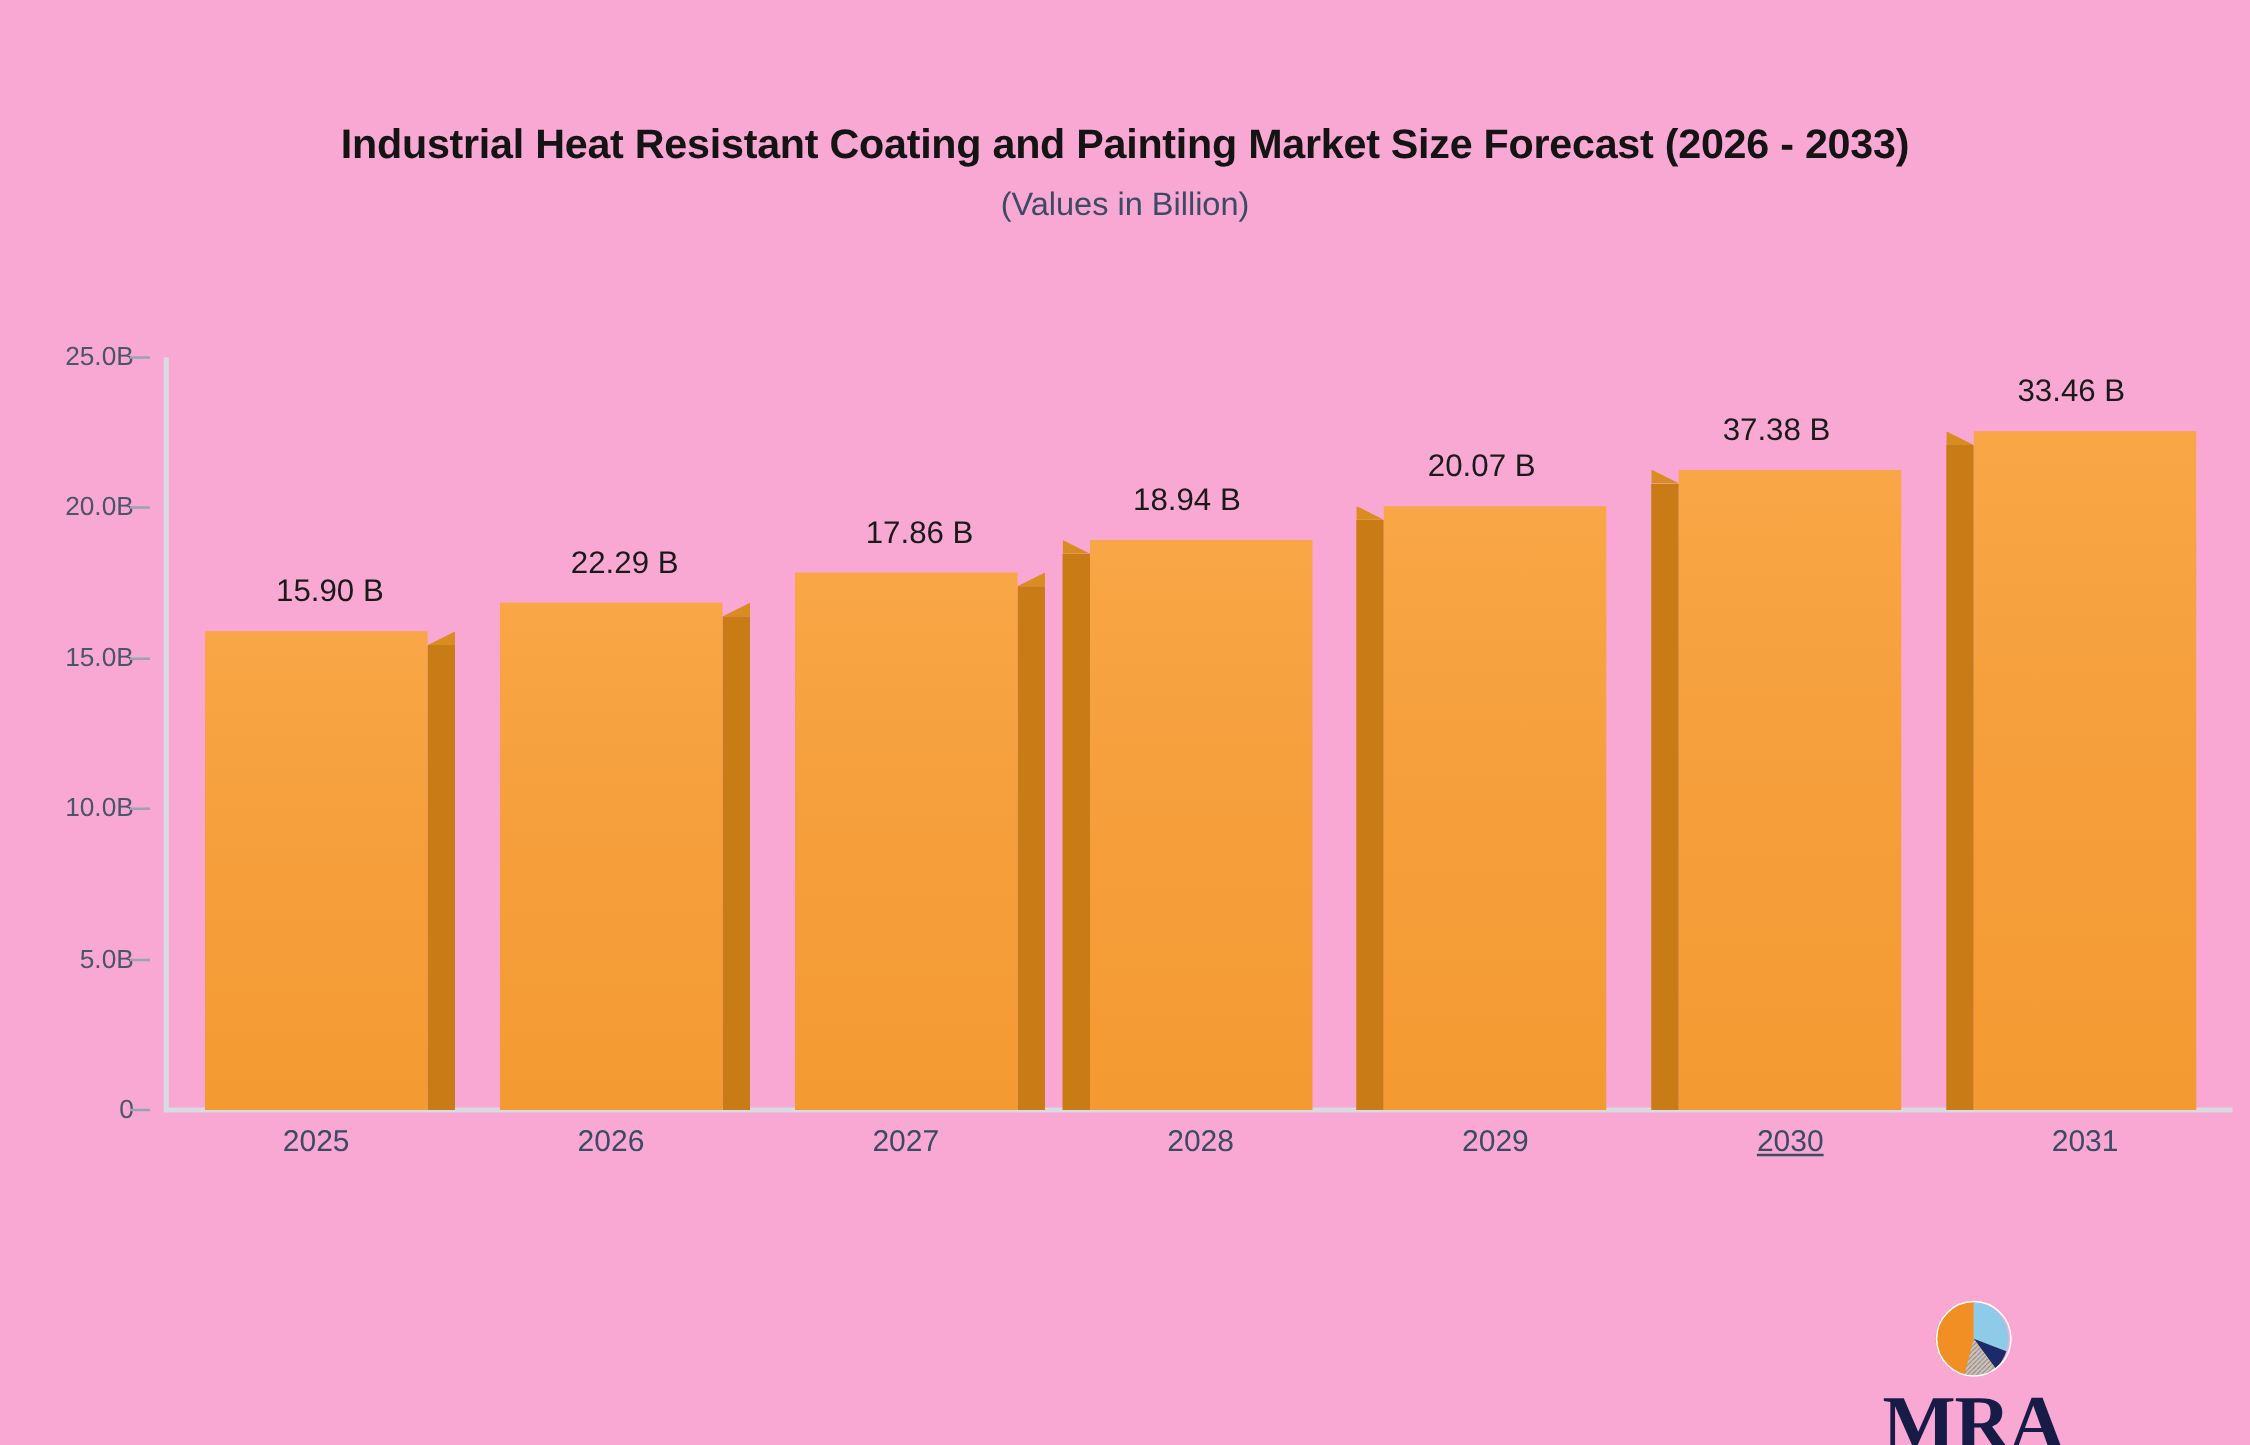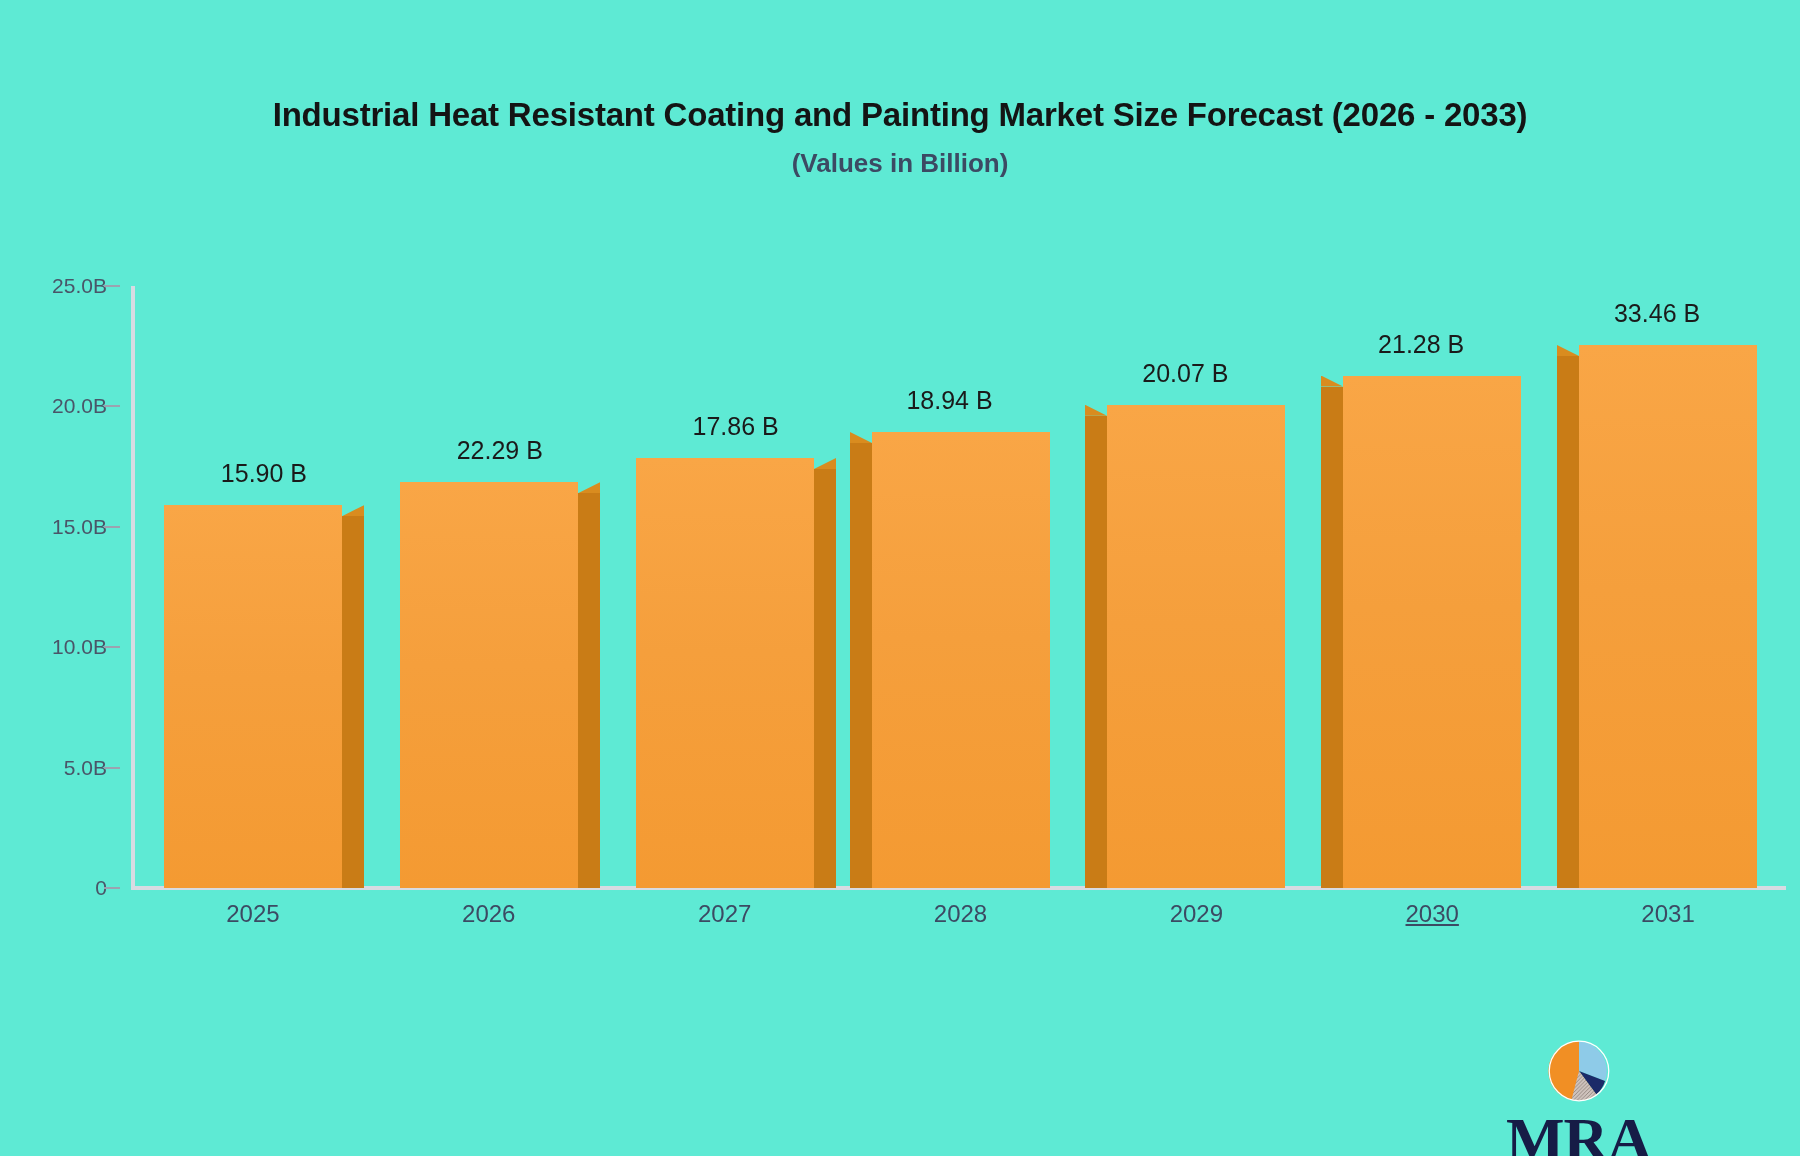"Industrial Heat Resistant Coating and" #page { background: #5eead4 -> #f9a8d4 }
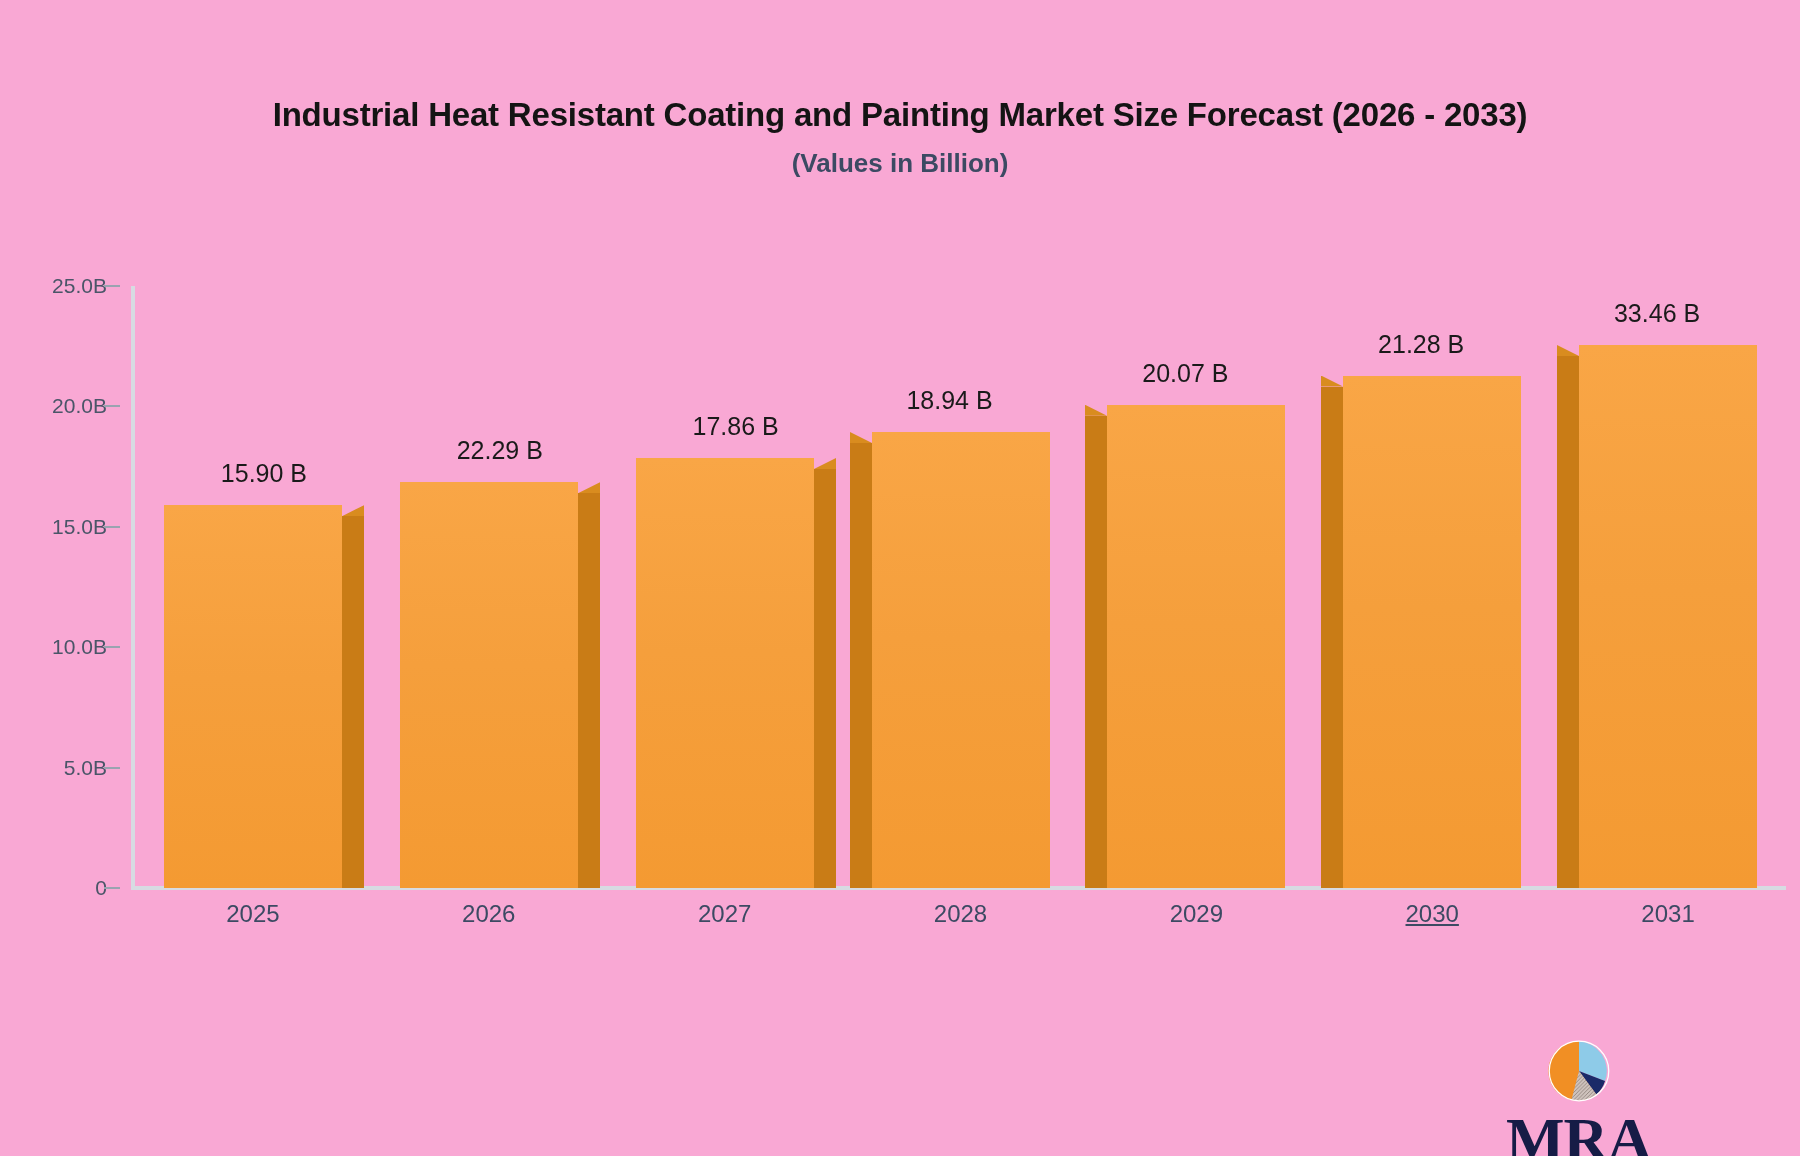"(Values in Billion)" #chart-subtitle { font-weight: bold -> normal }
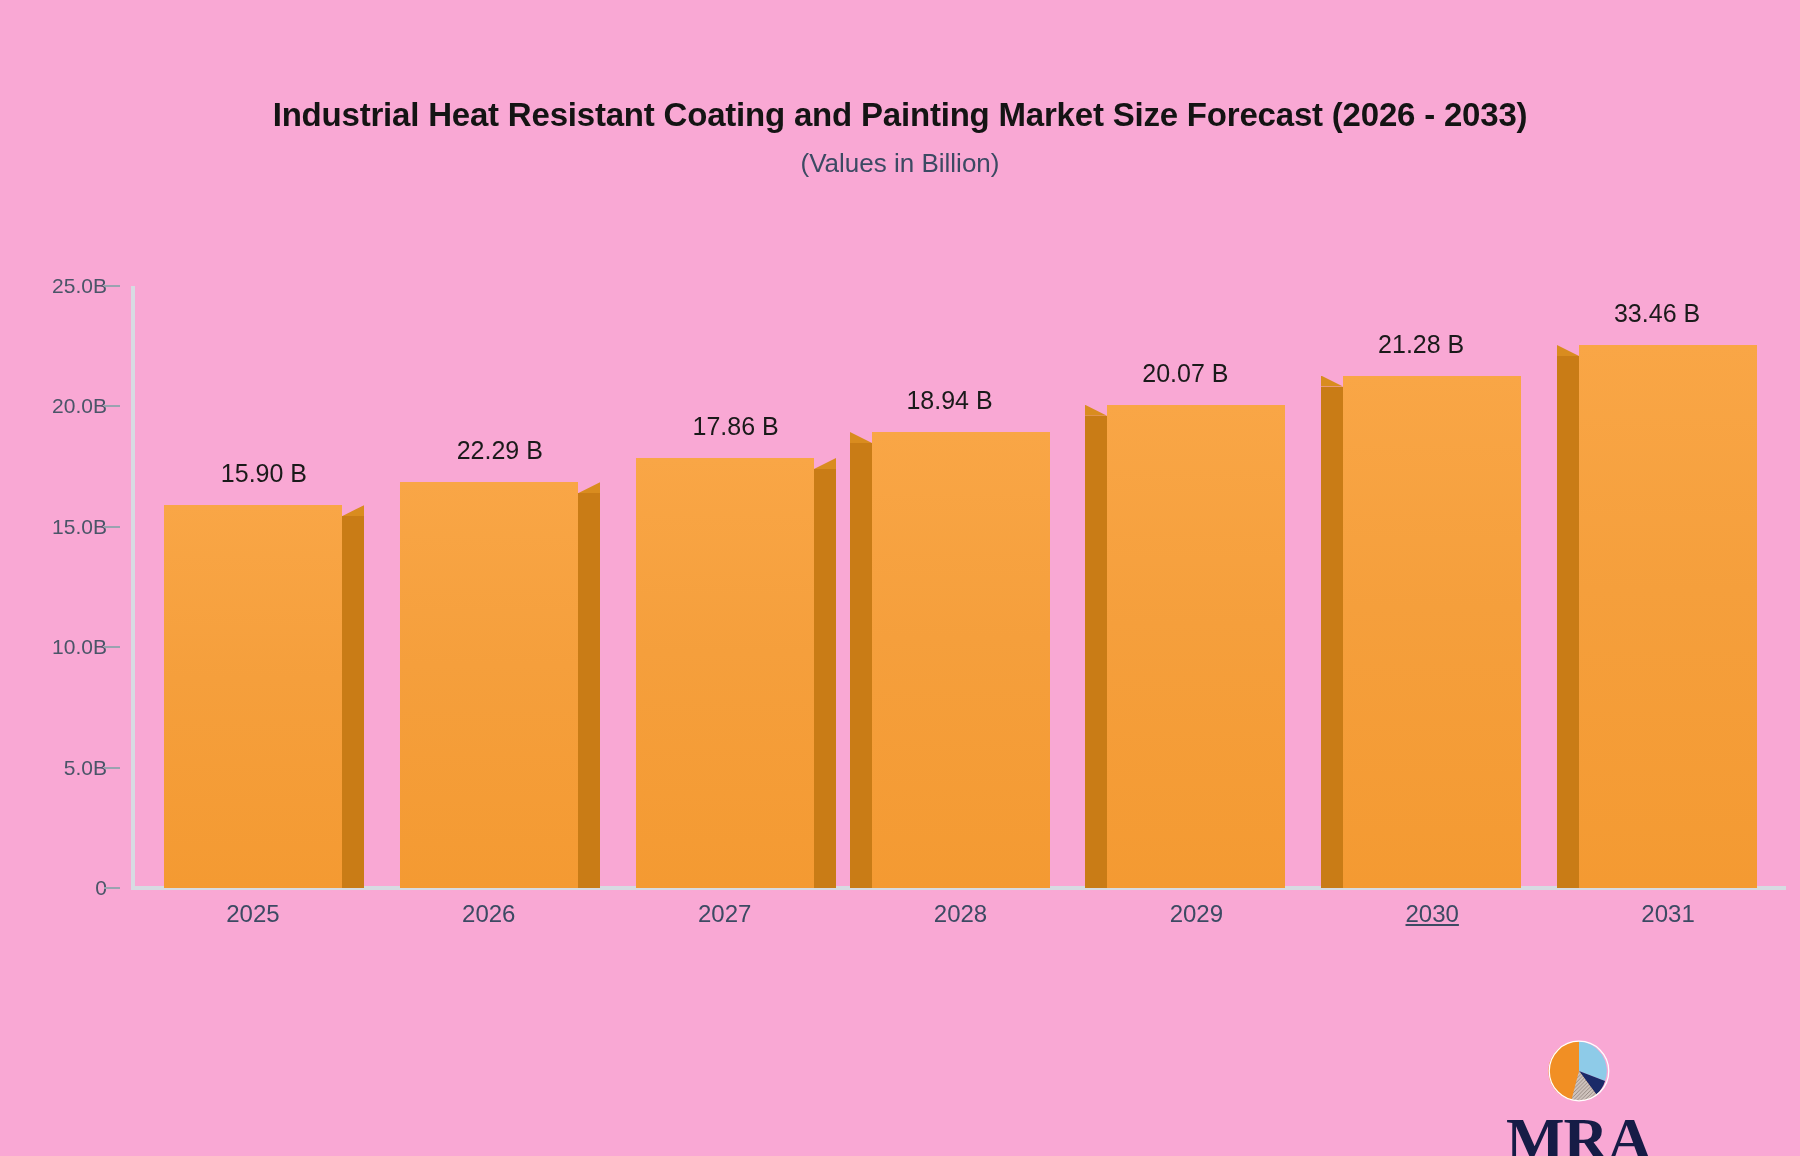"21.28 B" div.bar-value { text: 21.28 -> 37.38 }
